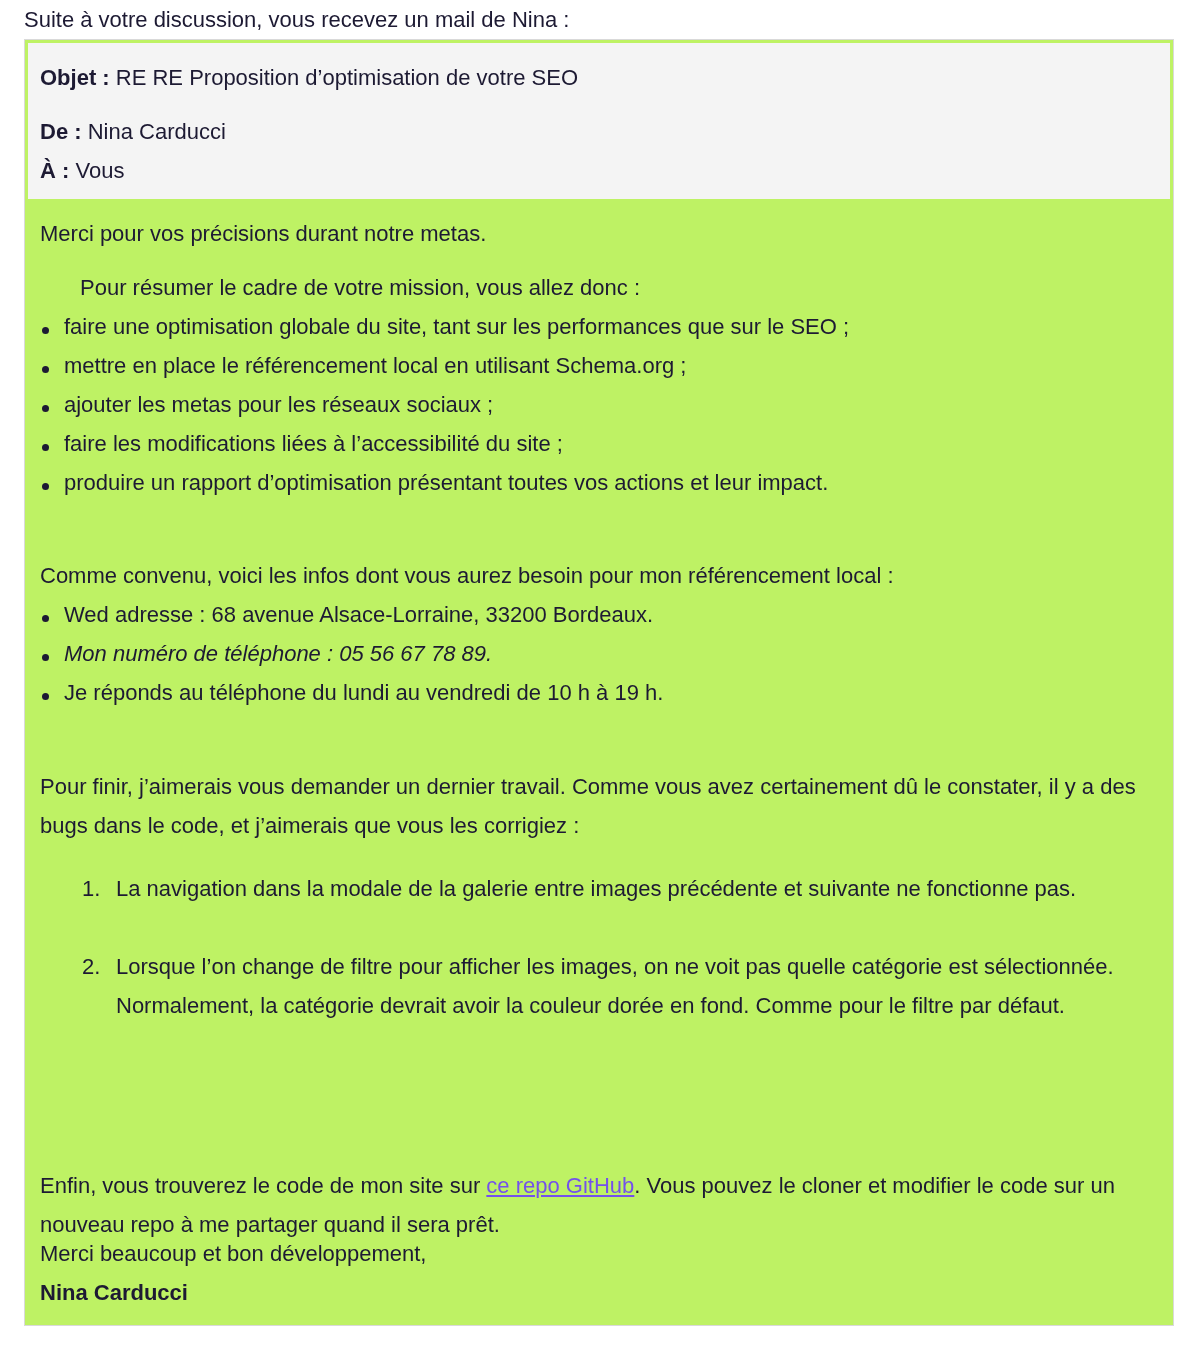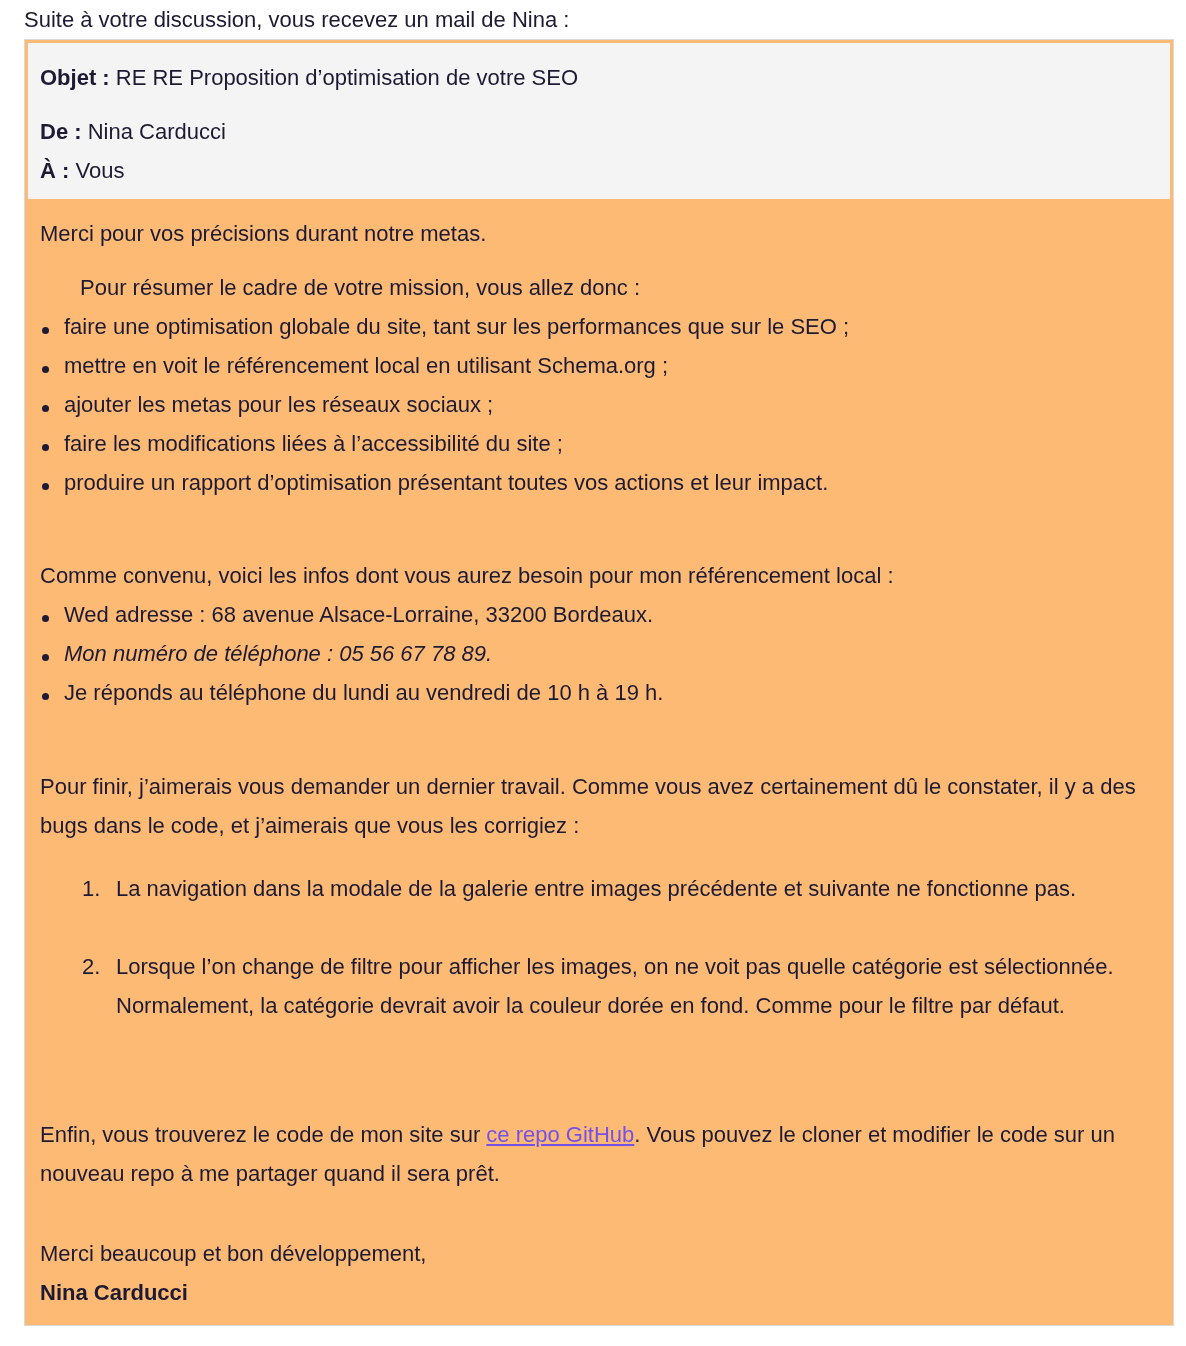"Objet : RE RE Proposition" .mail { background: #fdba74 -> #bef264 }
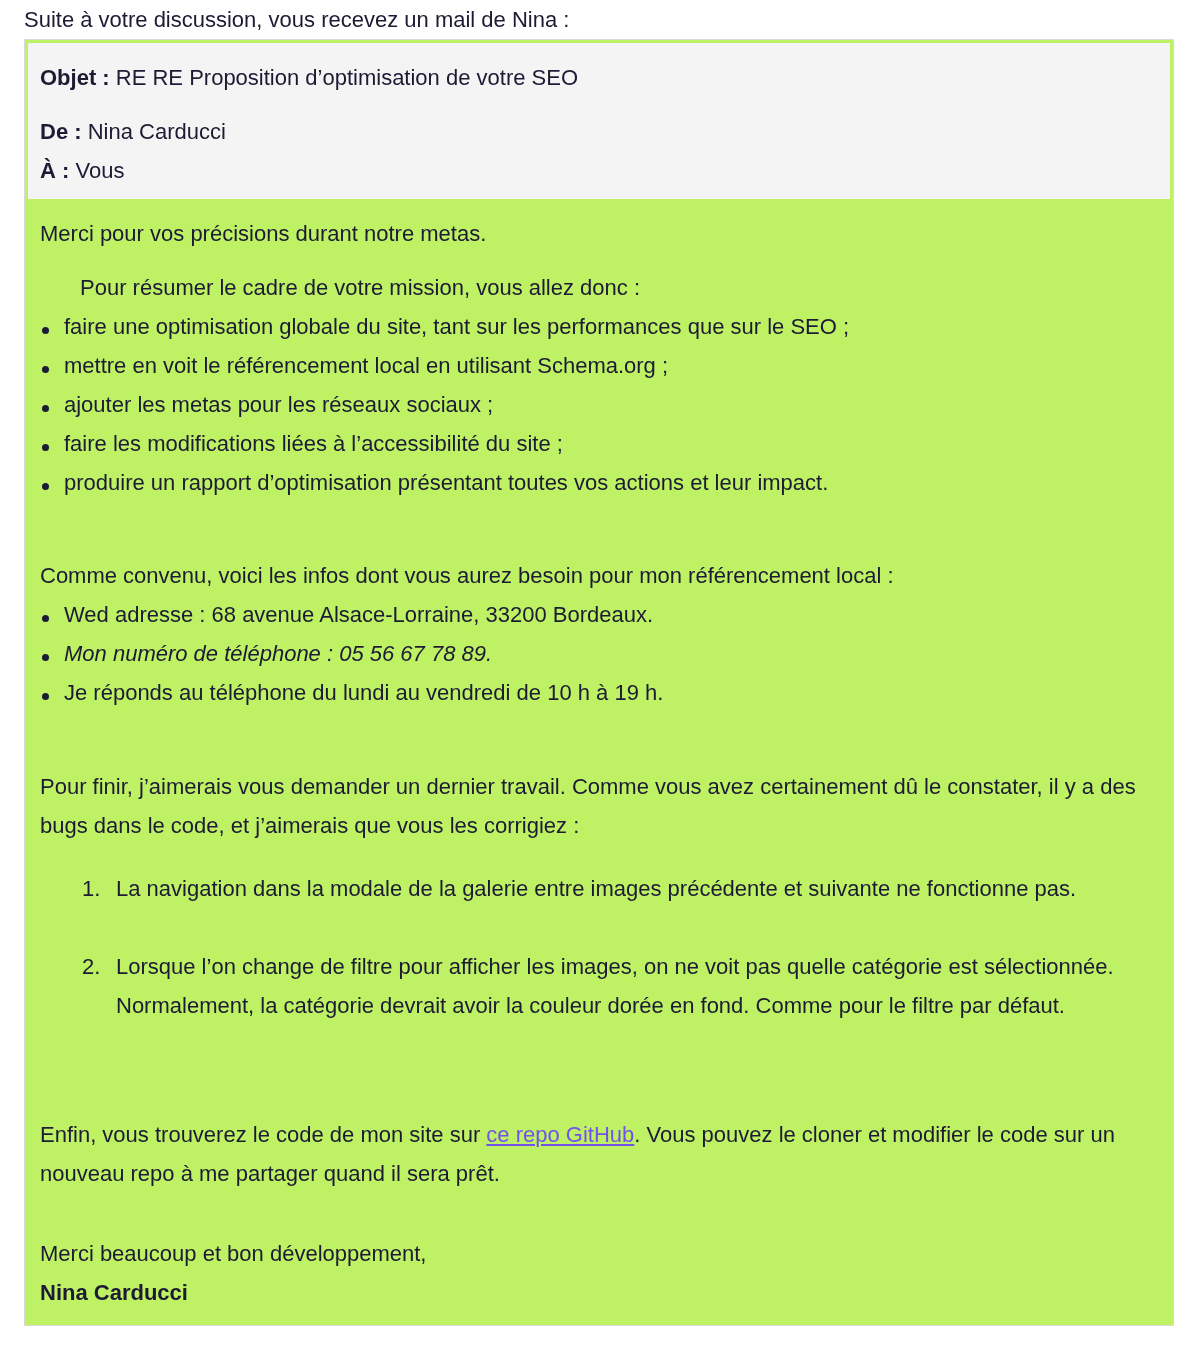"mettre en voit le référencement" div.bullet { text: voit -> place }
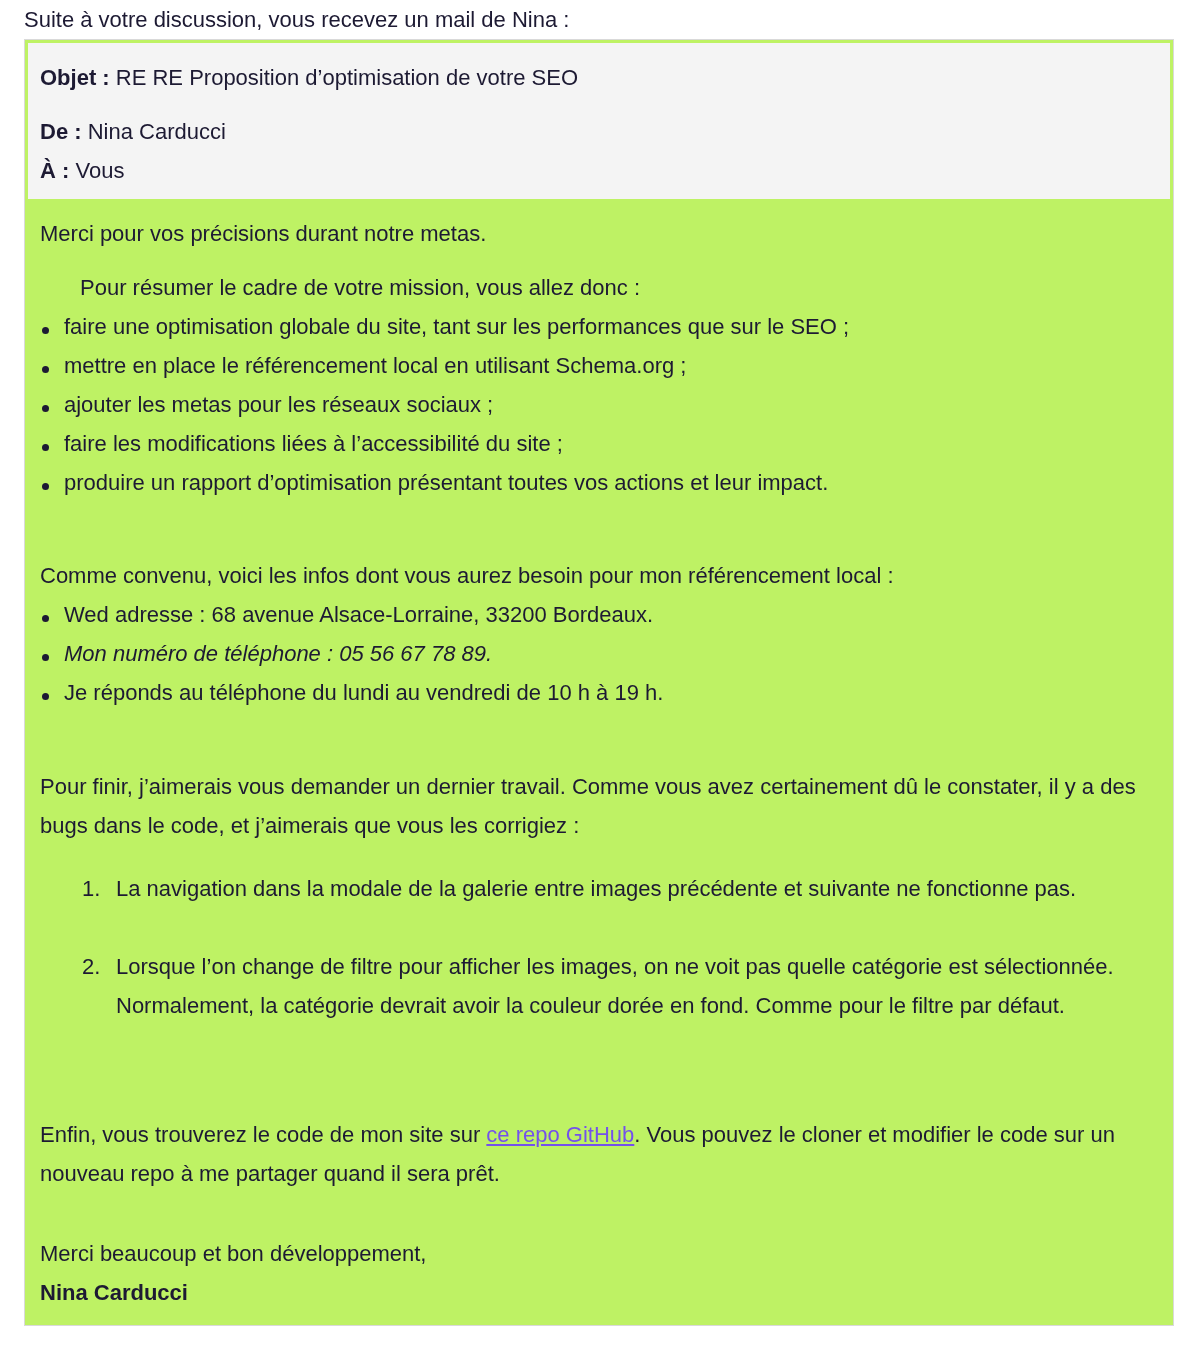"Enfin, vous trouverez le code" div.para { top: 1075px -> 1126px }
